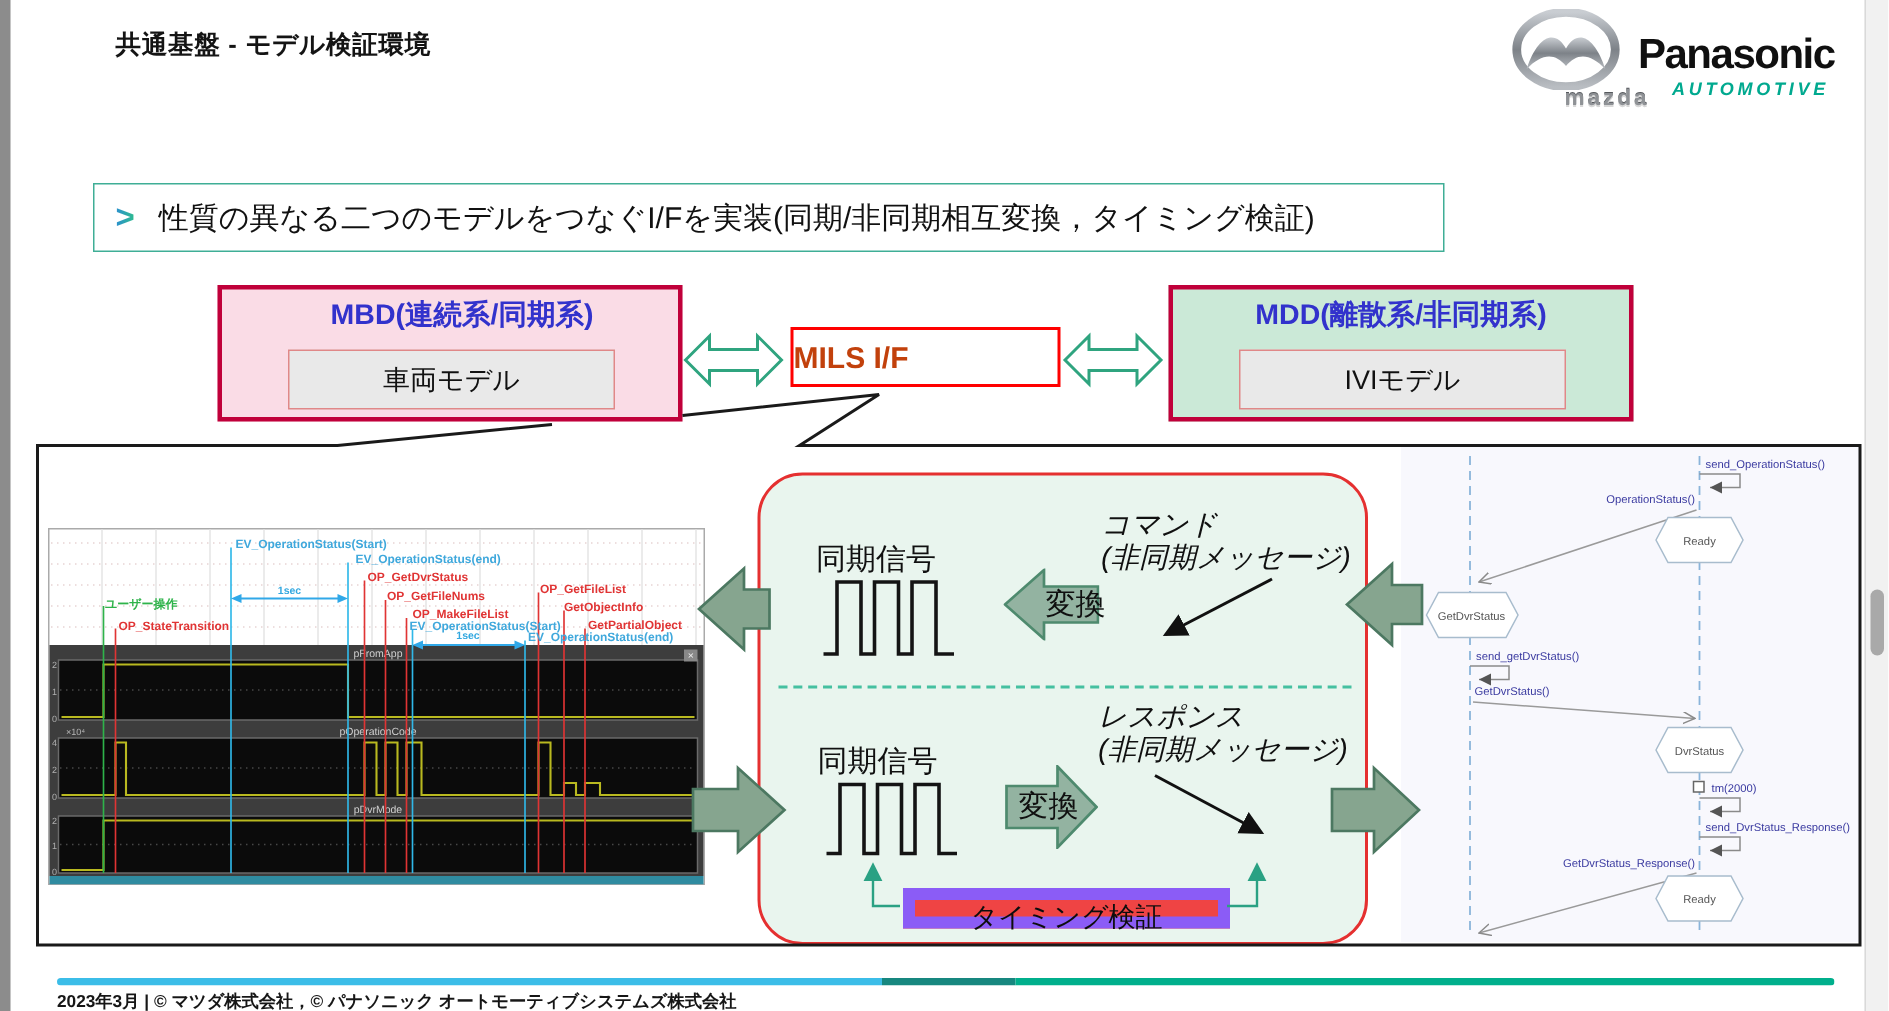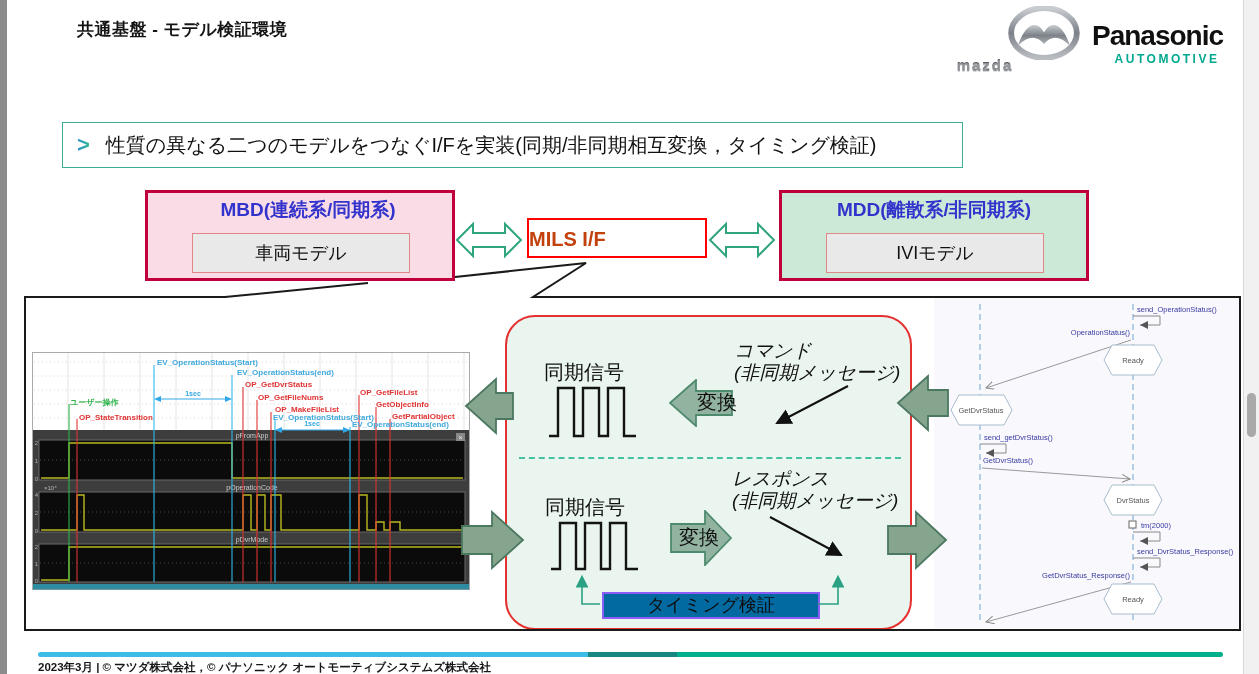"mazda" .mazda-word { left: 944px -> 1043px; text-align: center -> left }
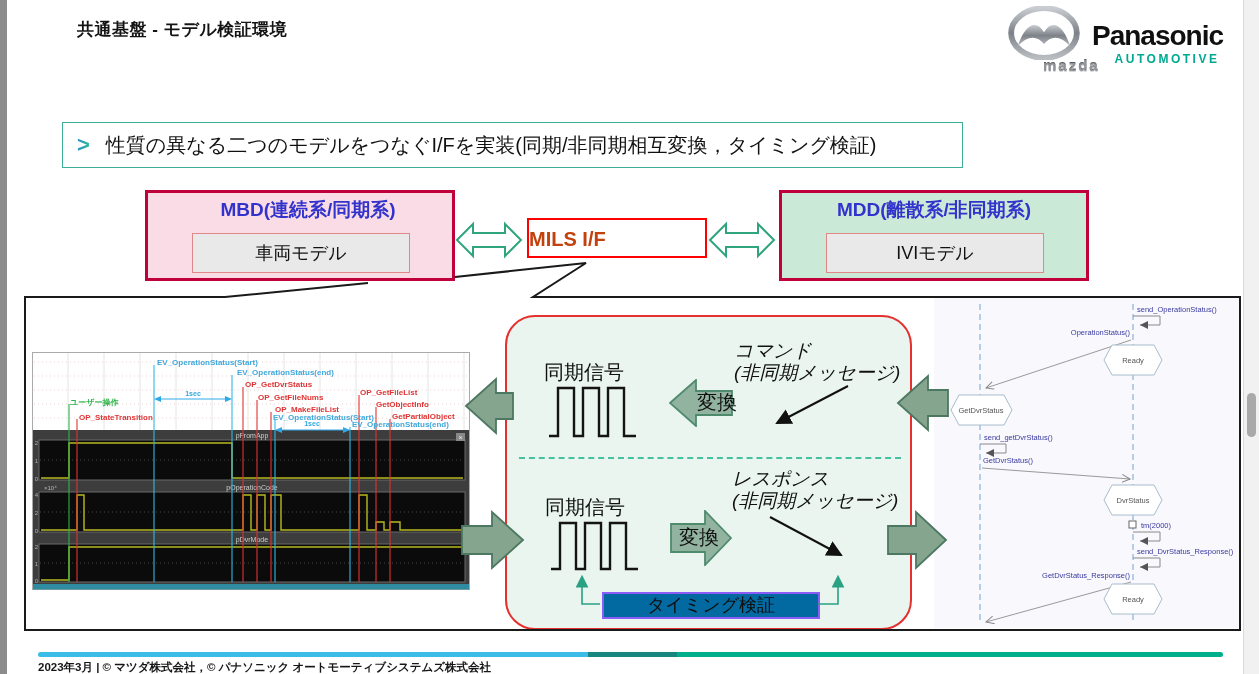"AUTOMOTIVE" .automotive { font-style: none -> italic }
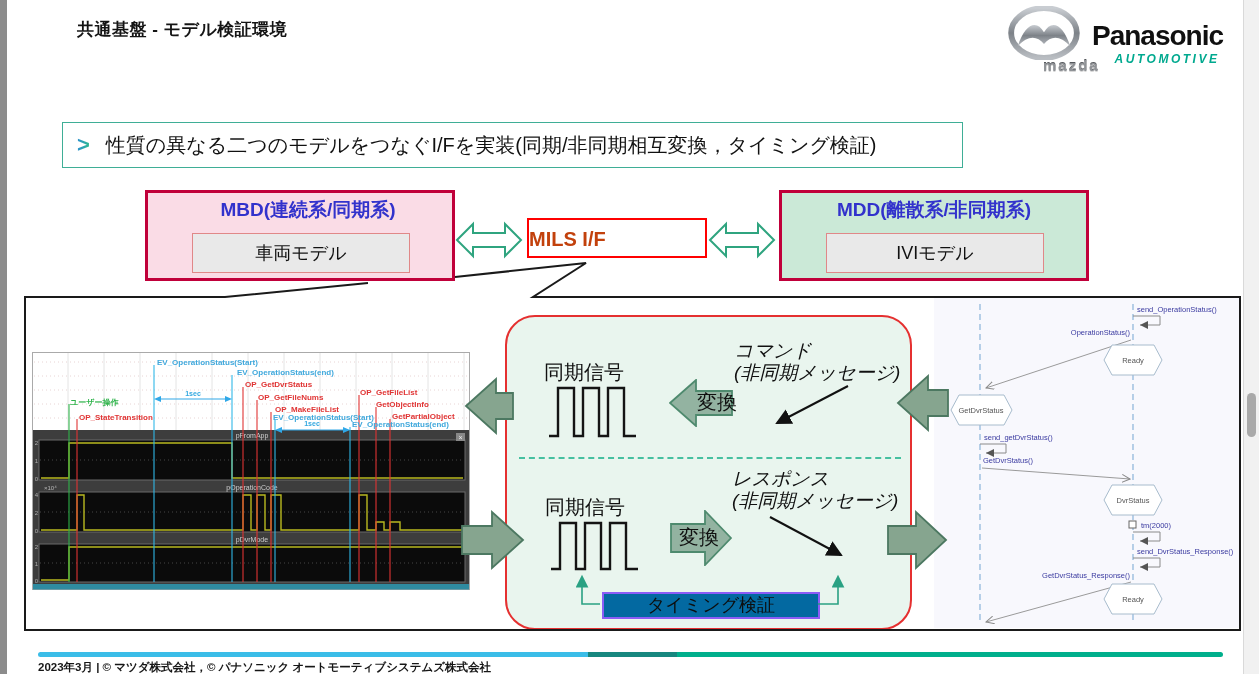"タイミング検証" .timing-box { background: #0369a1 -> #ef4444; border: 2px solid #8b5cf6 -> 8px solid #8b5cf6 }
